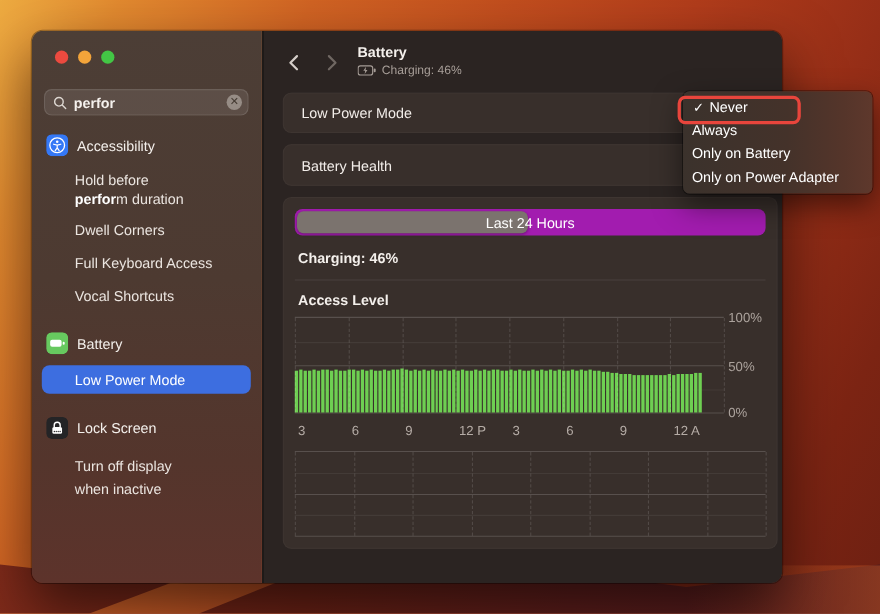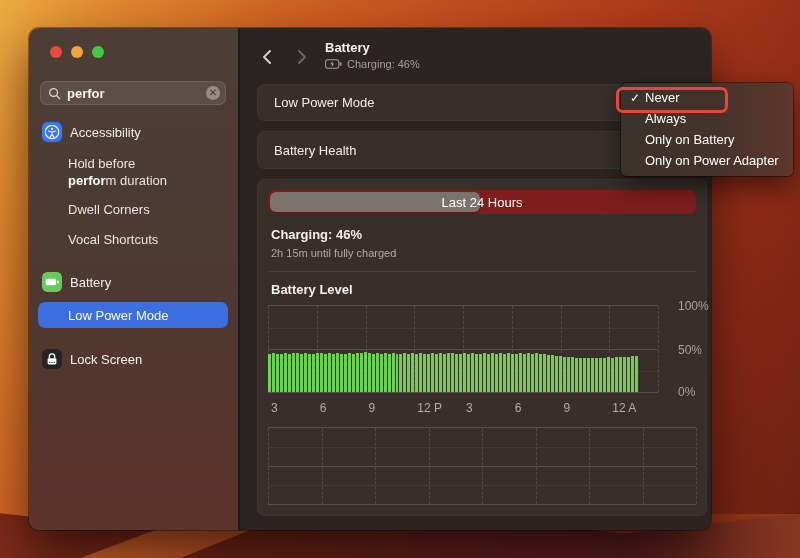"Always" .menu-item { padding-left: 24px -> 8px }
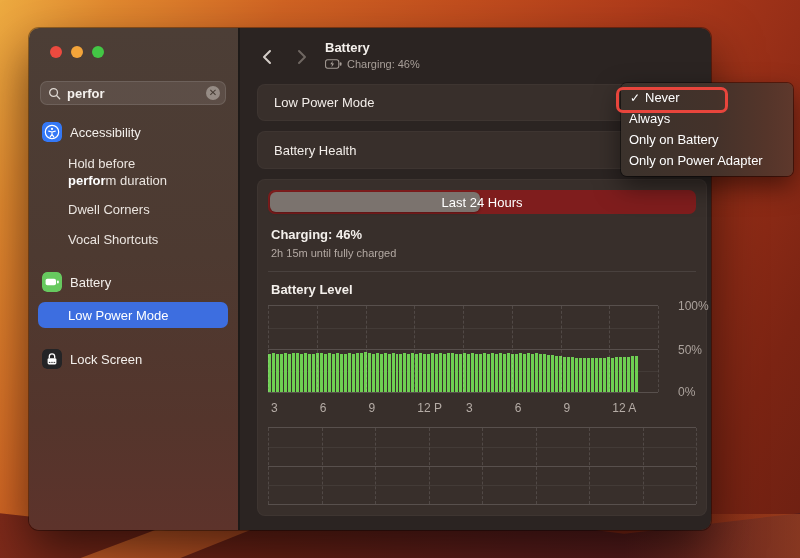"Last 24 Hours" .seg { background: #7f1d1d -> #a21caf }
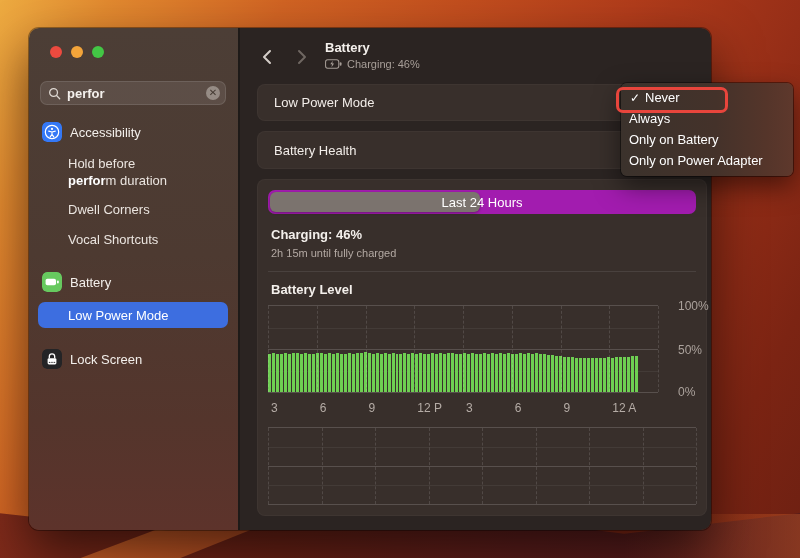"Full Keyboard Access" div.sub { html: none -> <div>Full Keyboard Access</div> }
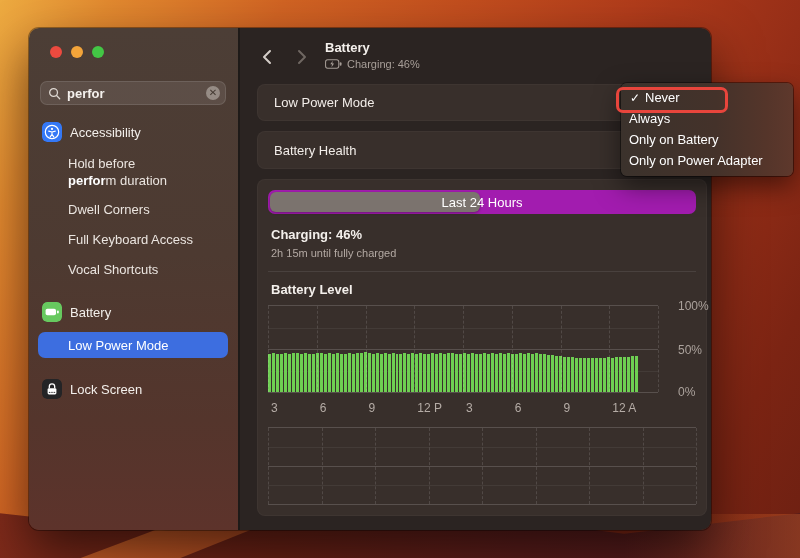"2h 15m until fully charged" div.chg-detail { html: <div>2h 15m until fully charged</div> -> none }
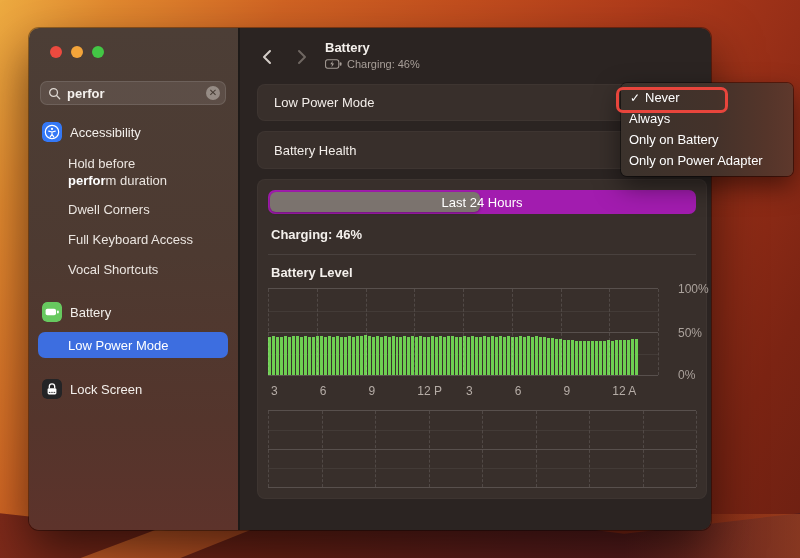"Battery Level" div.chart-title { text: Battery -> Access }
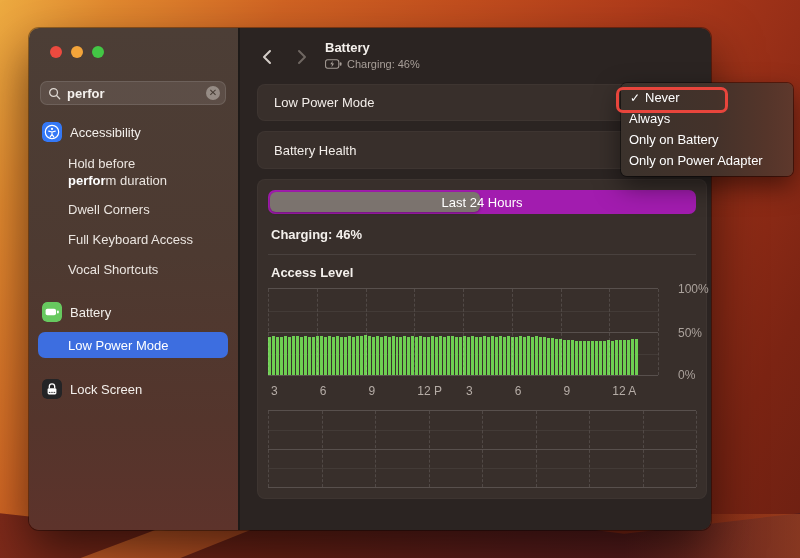"100%" .ylab span { left: 20px -> 4px }
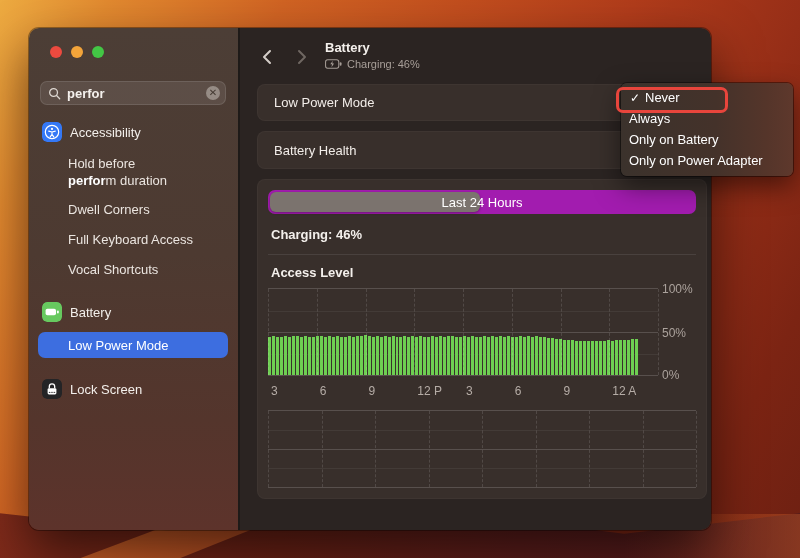"Turn off display" div.sub { html: none -> <div> <span>Turn off display</span><br> <span>when inactive</span> </div> }
